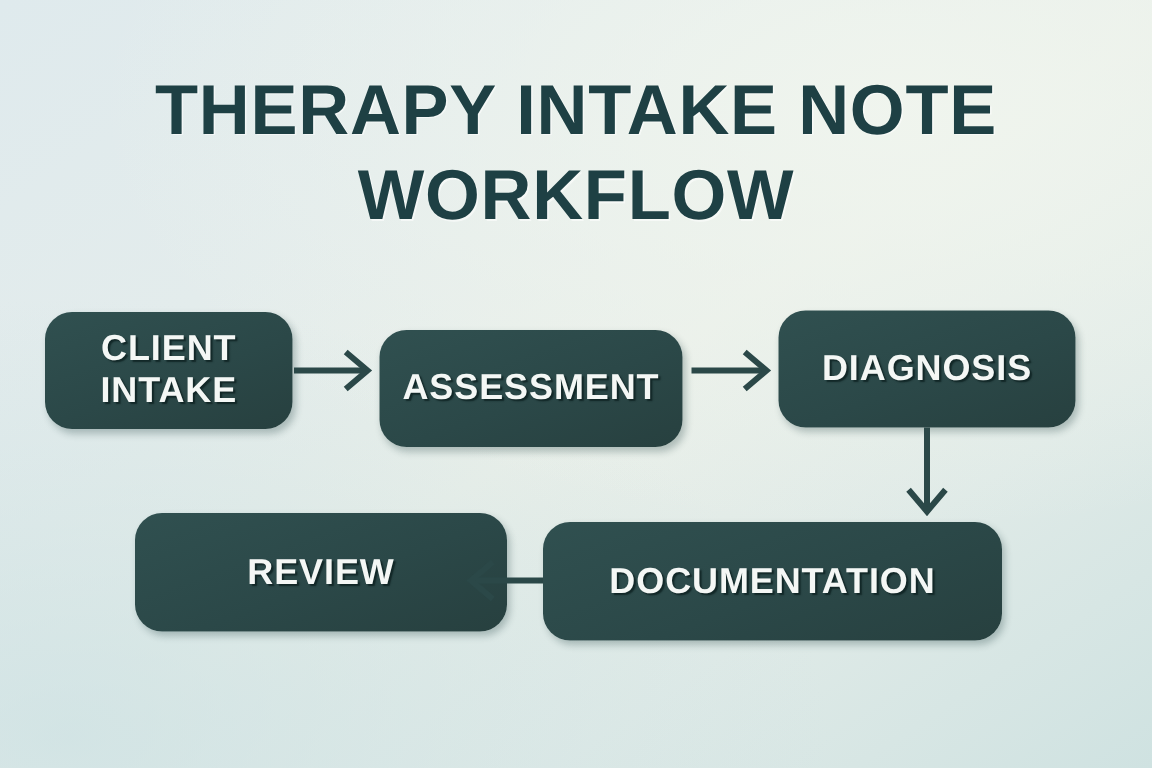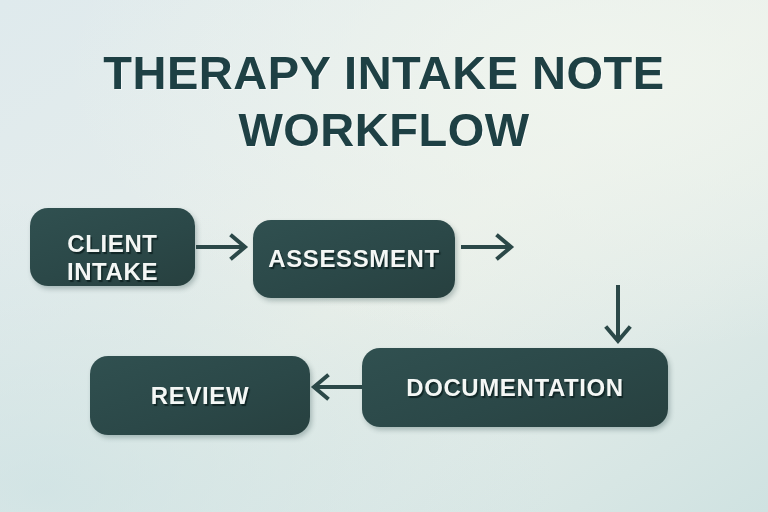"CLIENT" div.node { align-items: flex-end -> none }
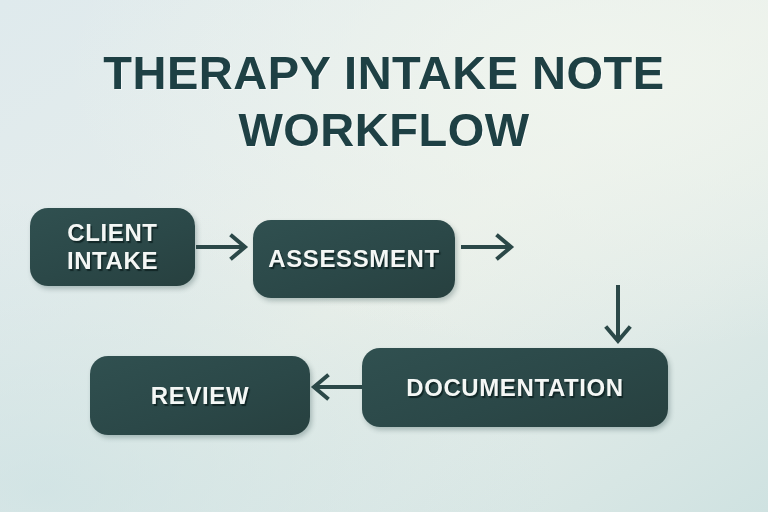"DIAGNOSIS" div.node { html: none -> <div> <span>DIAGNOSIS</span> </div> }
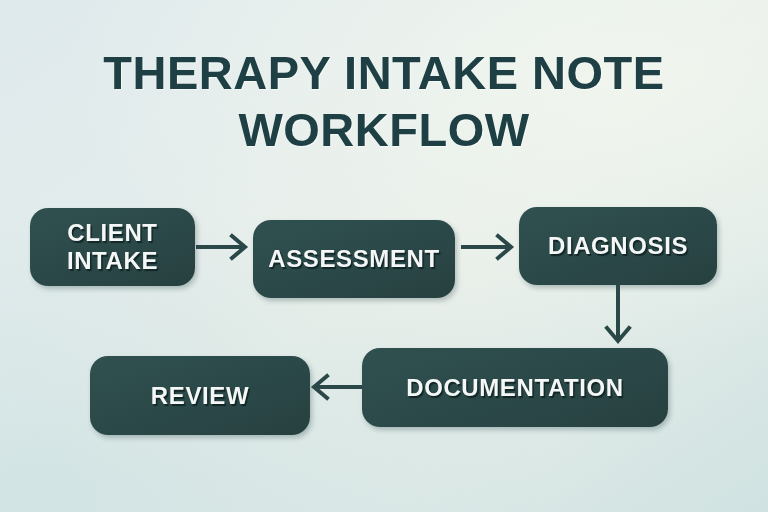"REVIEW" div.node { top: 356px -> 342px; width: 220px -> 248px }
